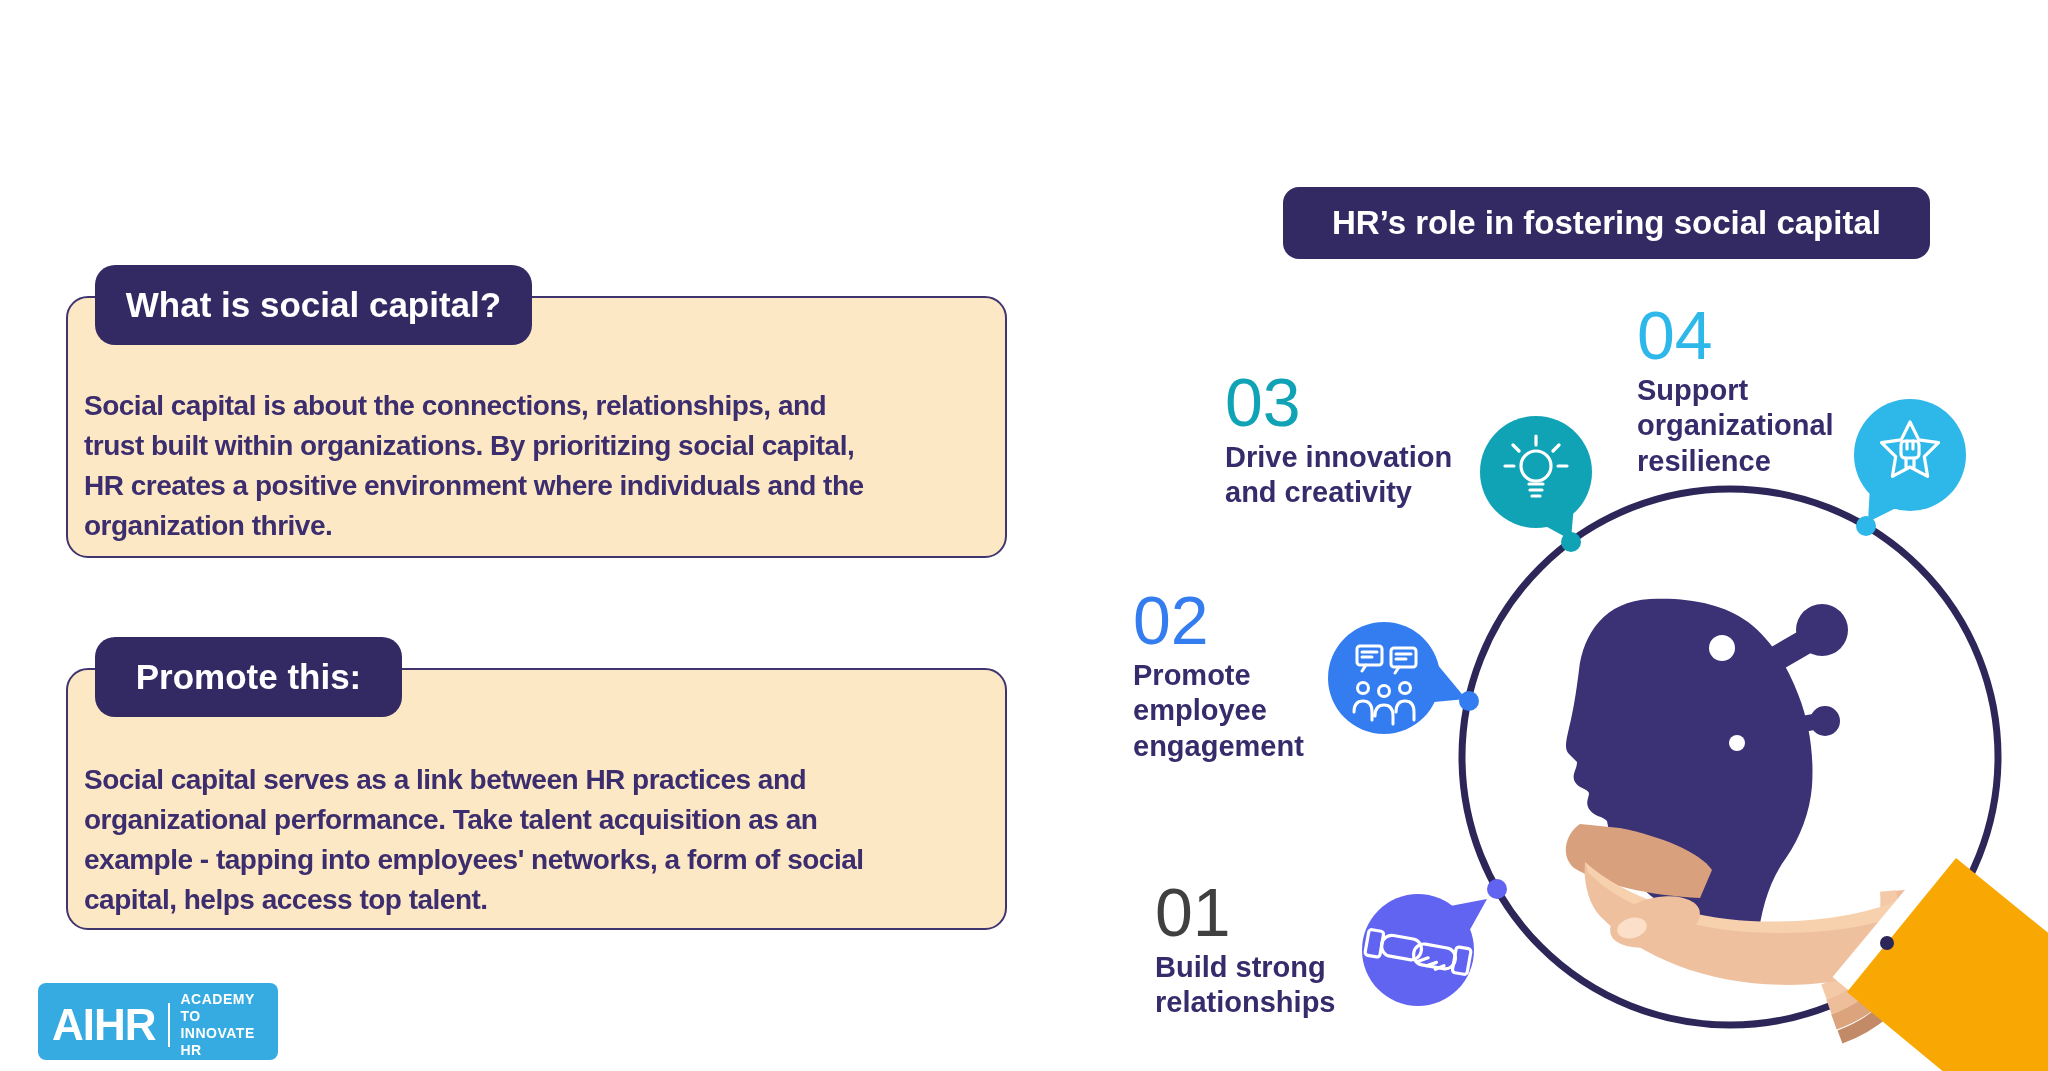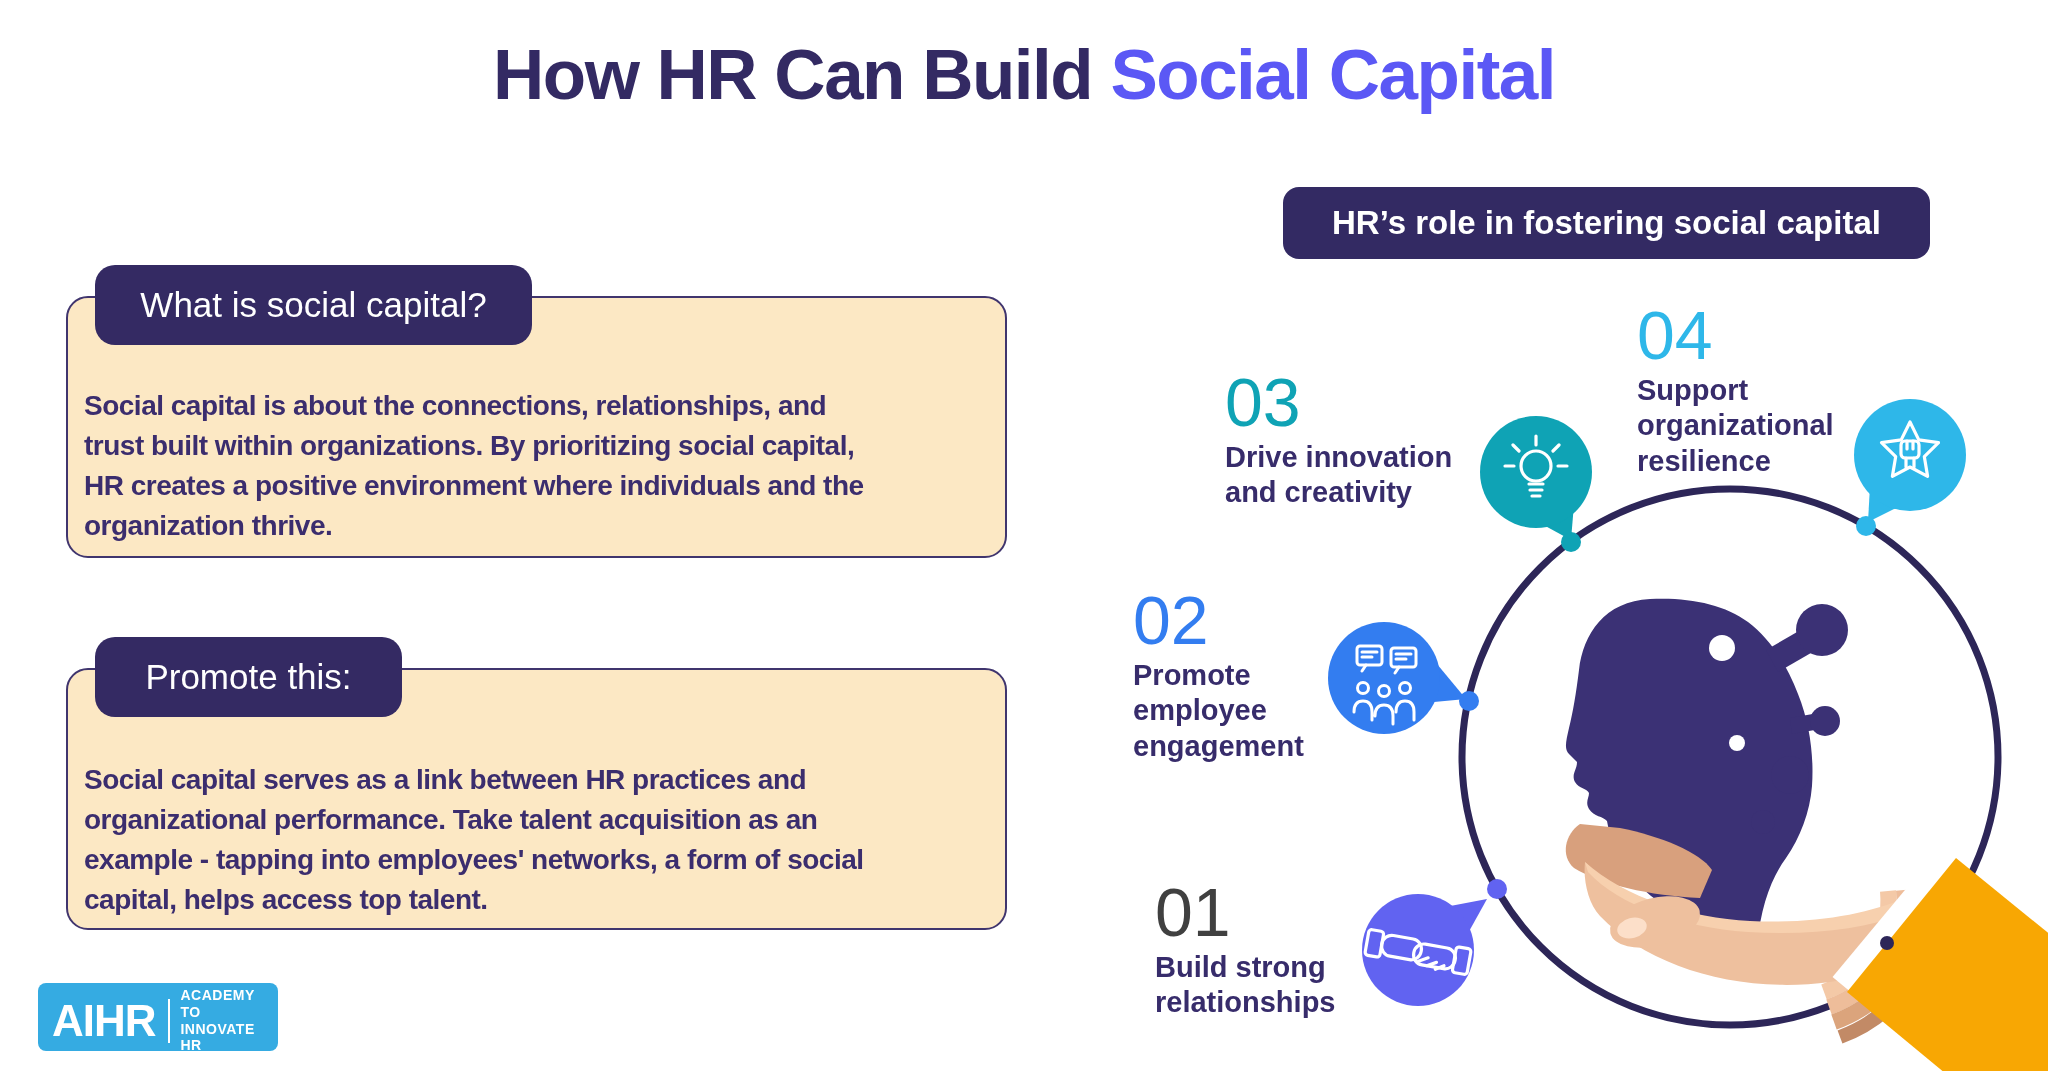"How HR Can Build Social" div.title { html: <div> <span>How HR Can Build </span><span>Social Capital</span> </div> -> none }
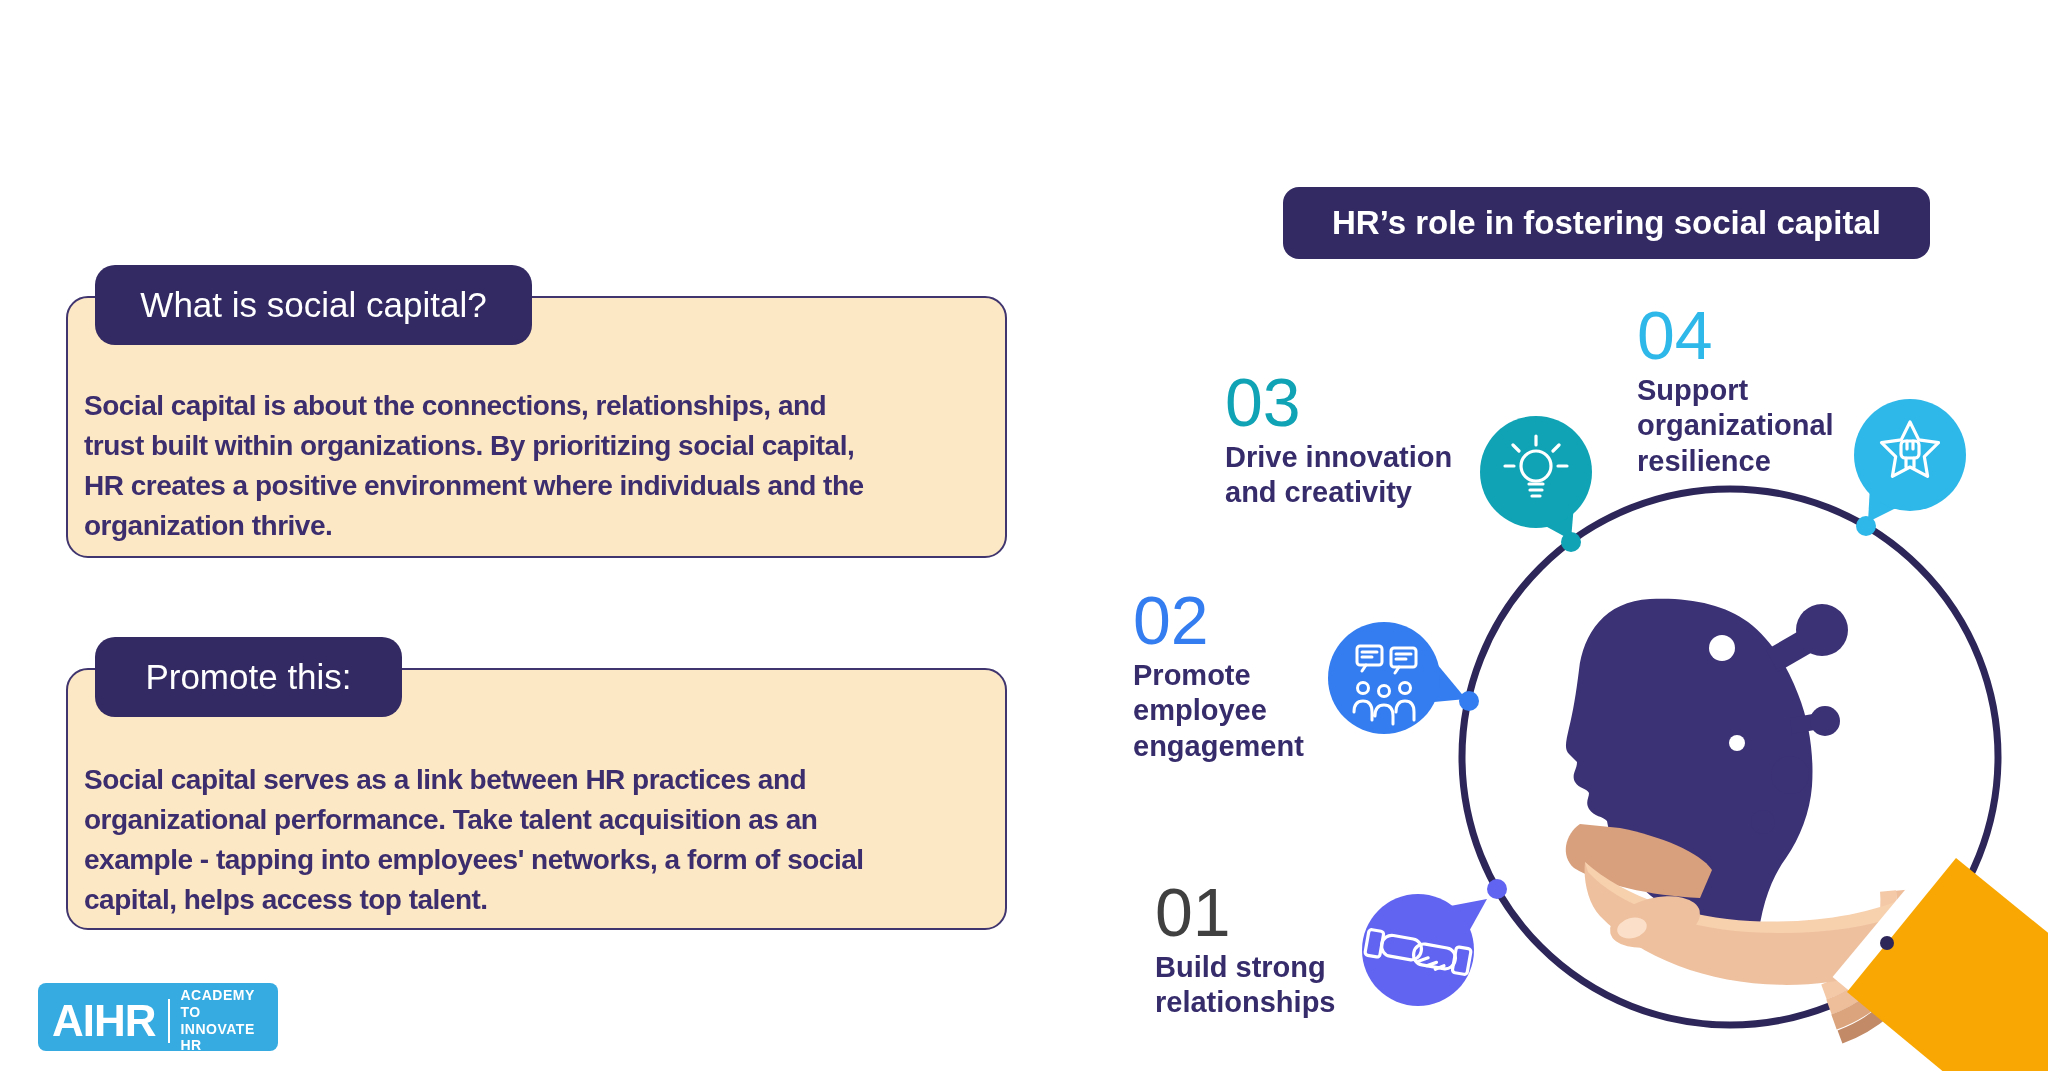"What is social capital?" .card-tab { font-weight: normal -> bold }
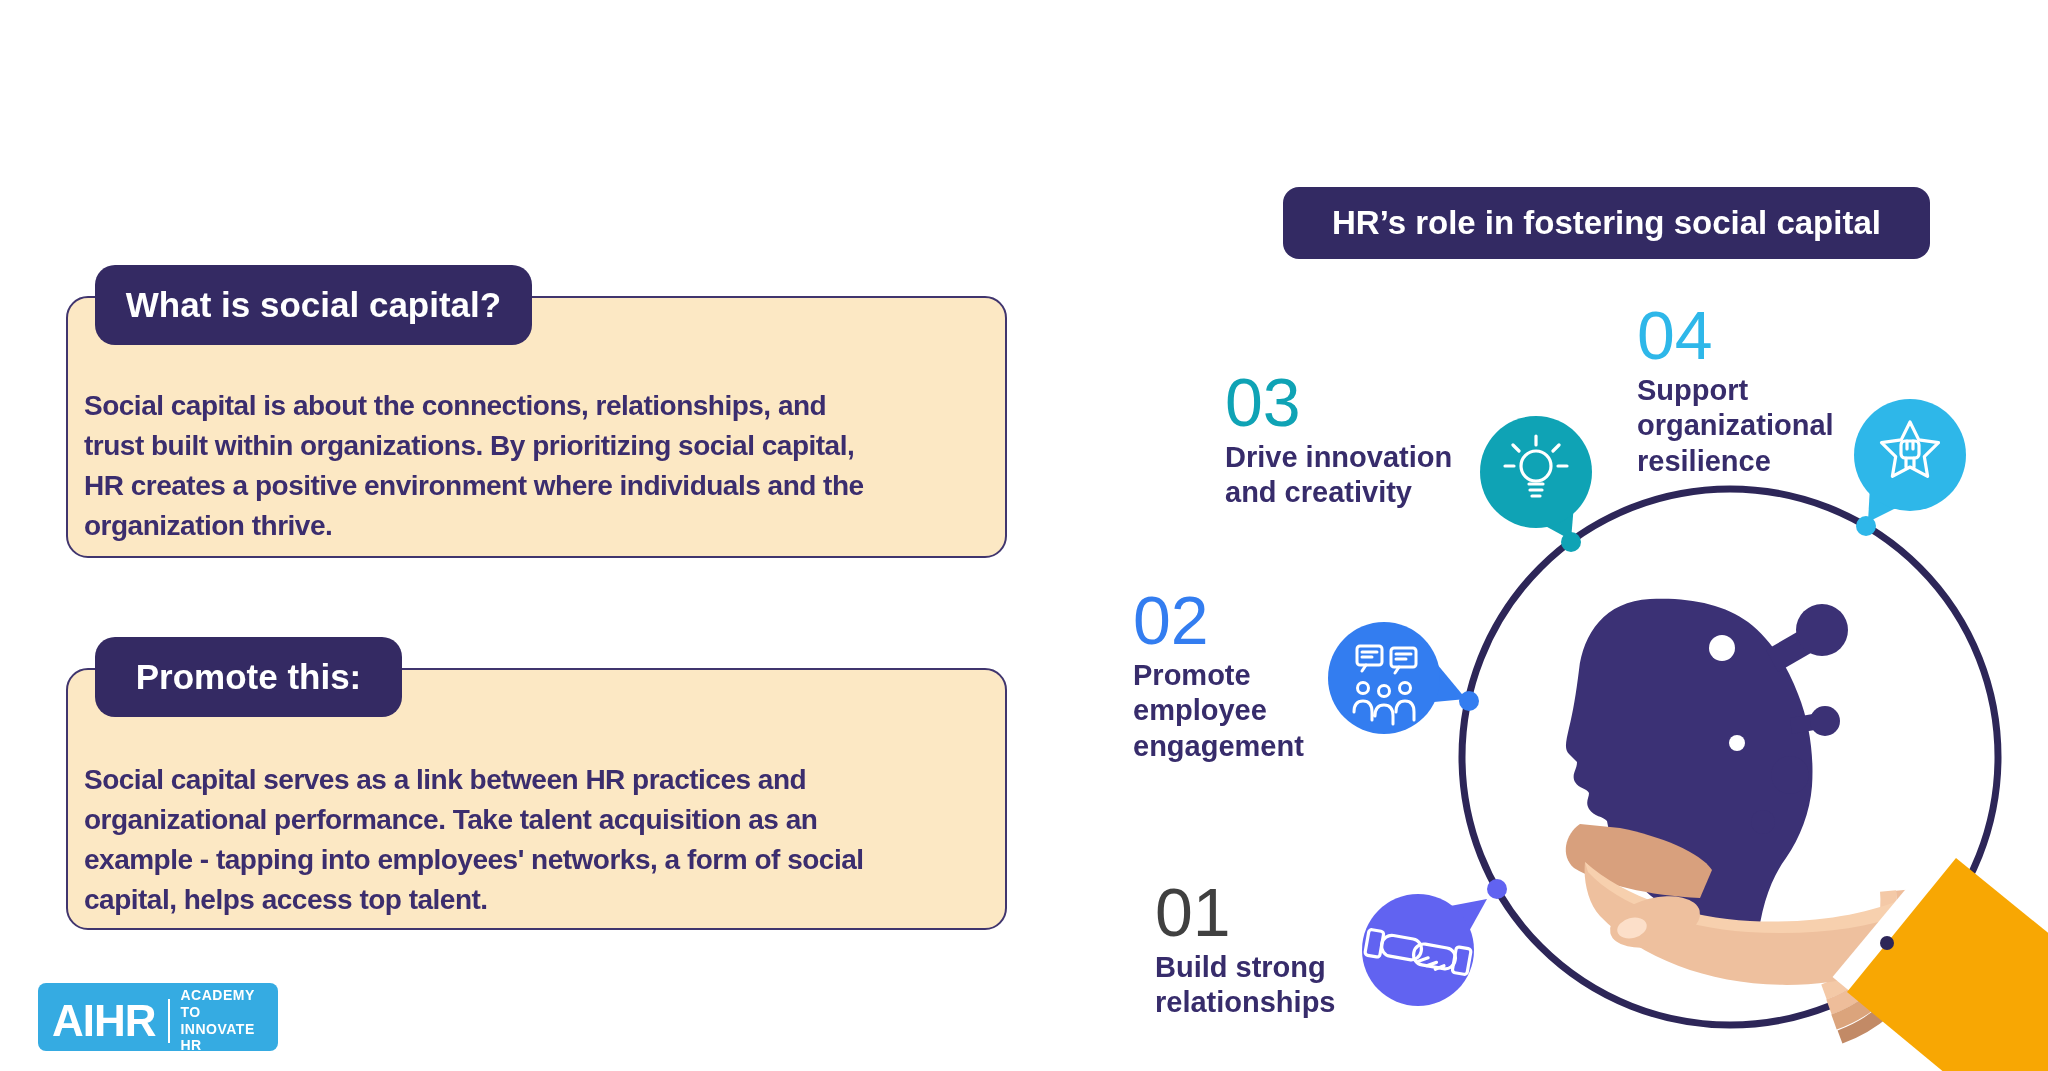"AIHR" .logo { height: 68px -> 77px }
